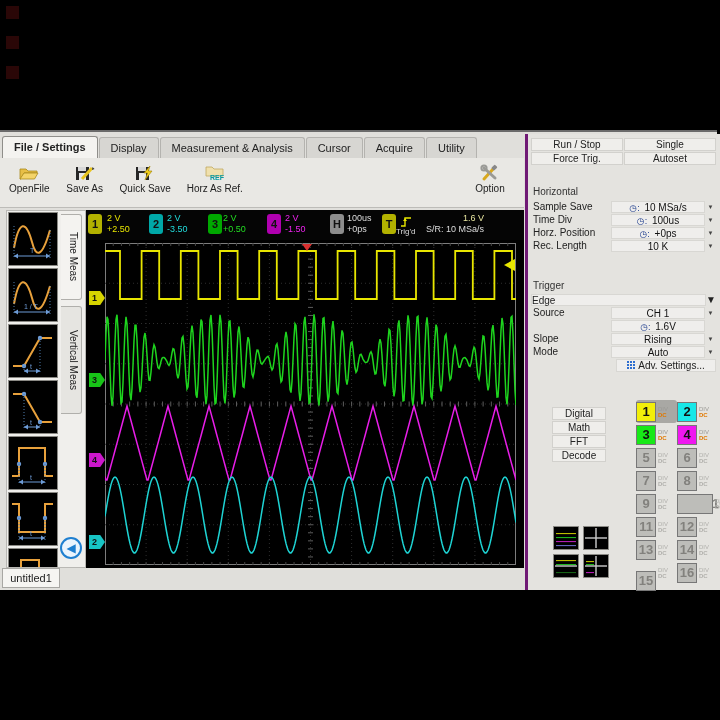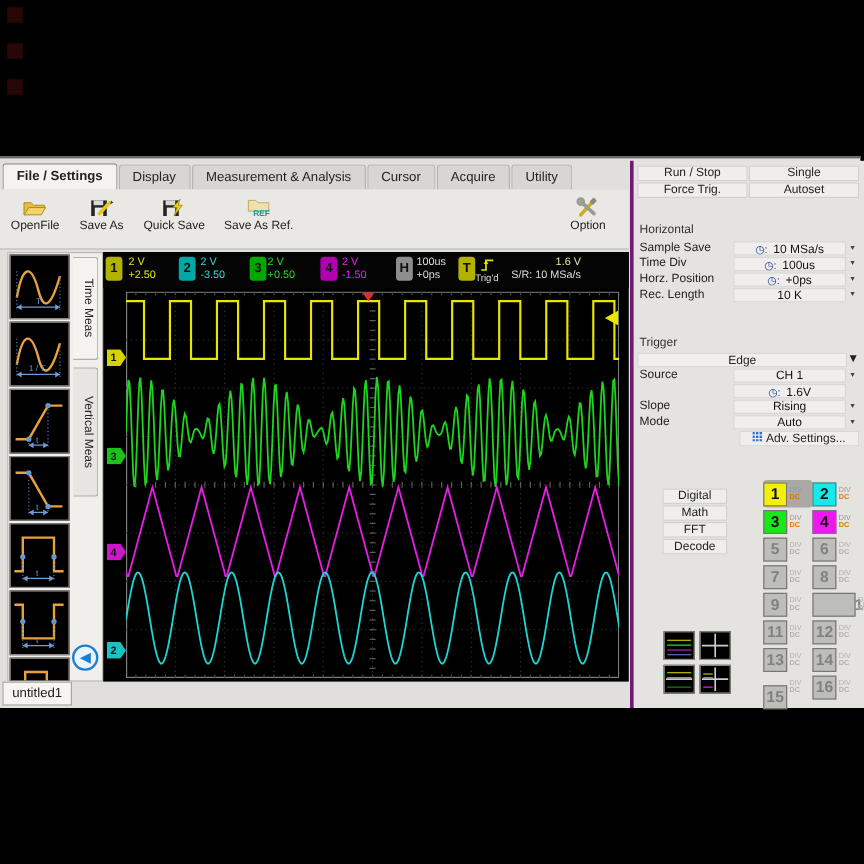"Save As Ref." div.tlabel { text: Save -> Horz }
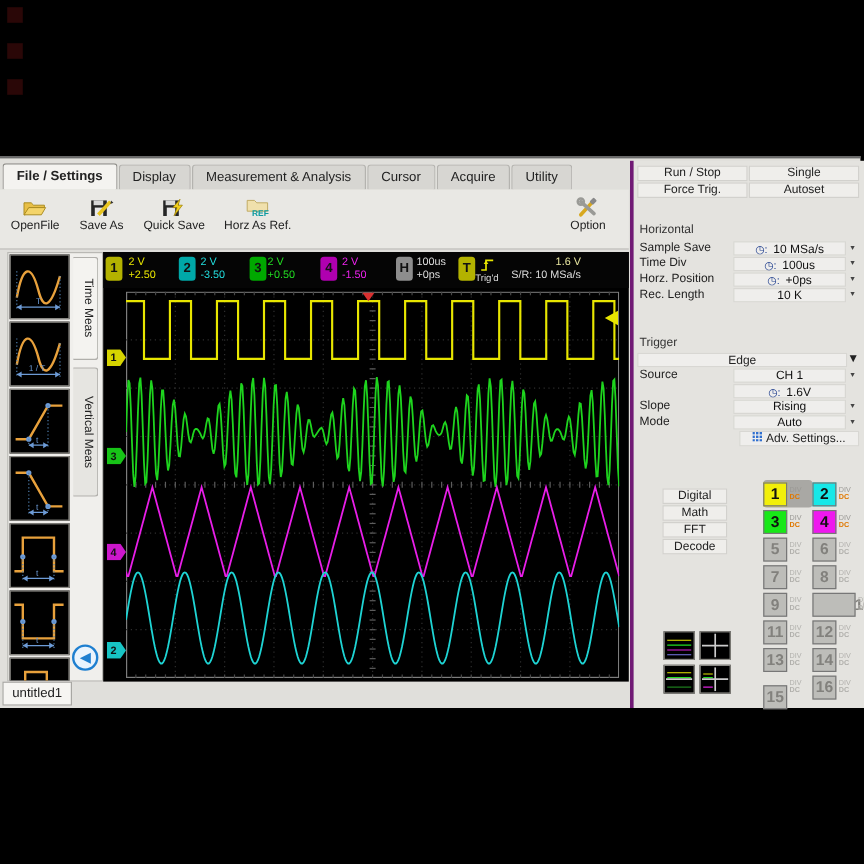"Edge" .edge-row .val { text-align: center -> none }
